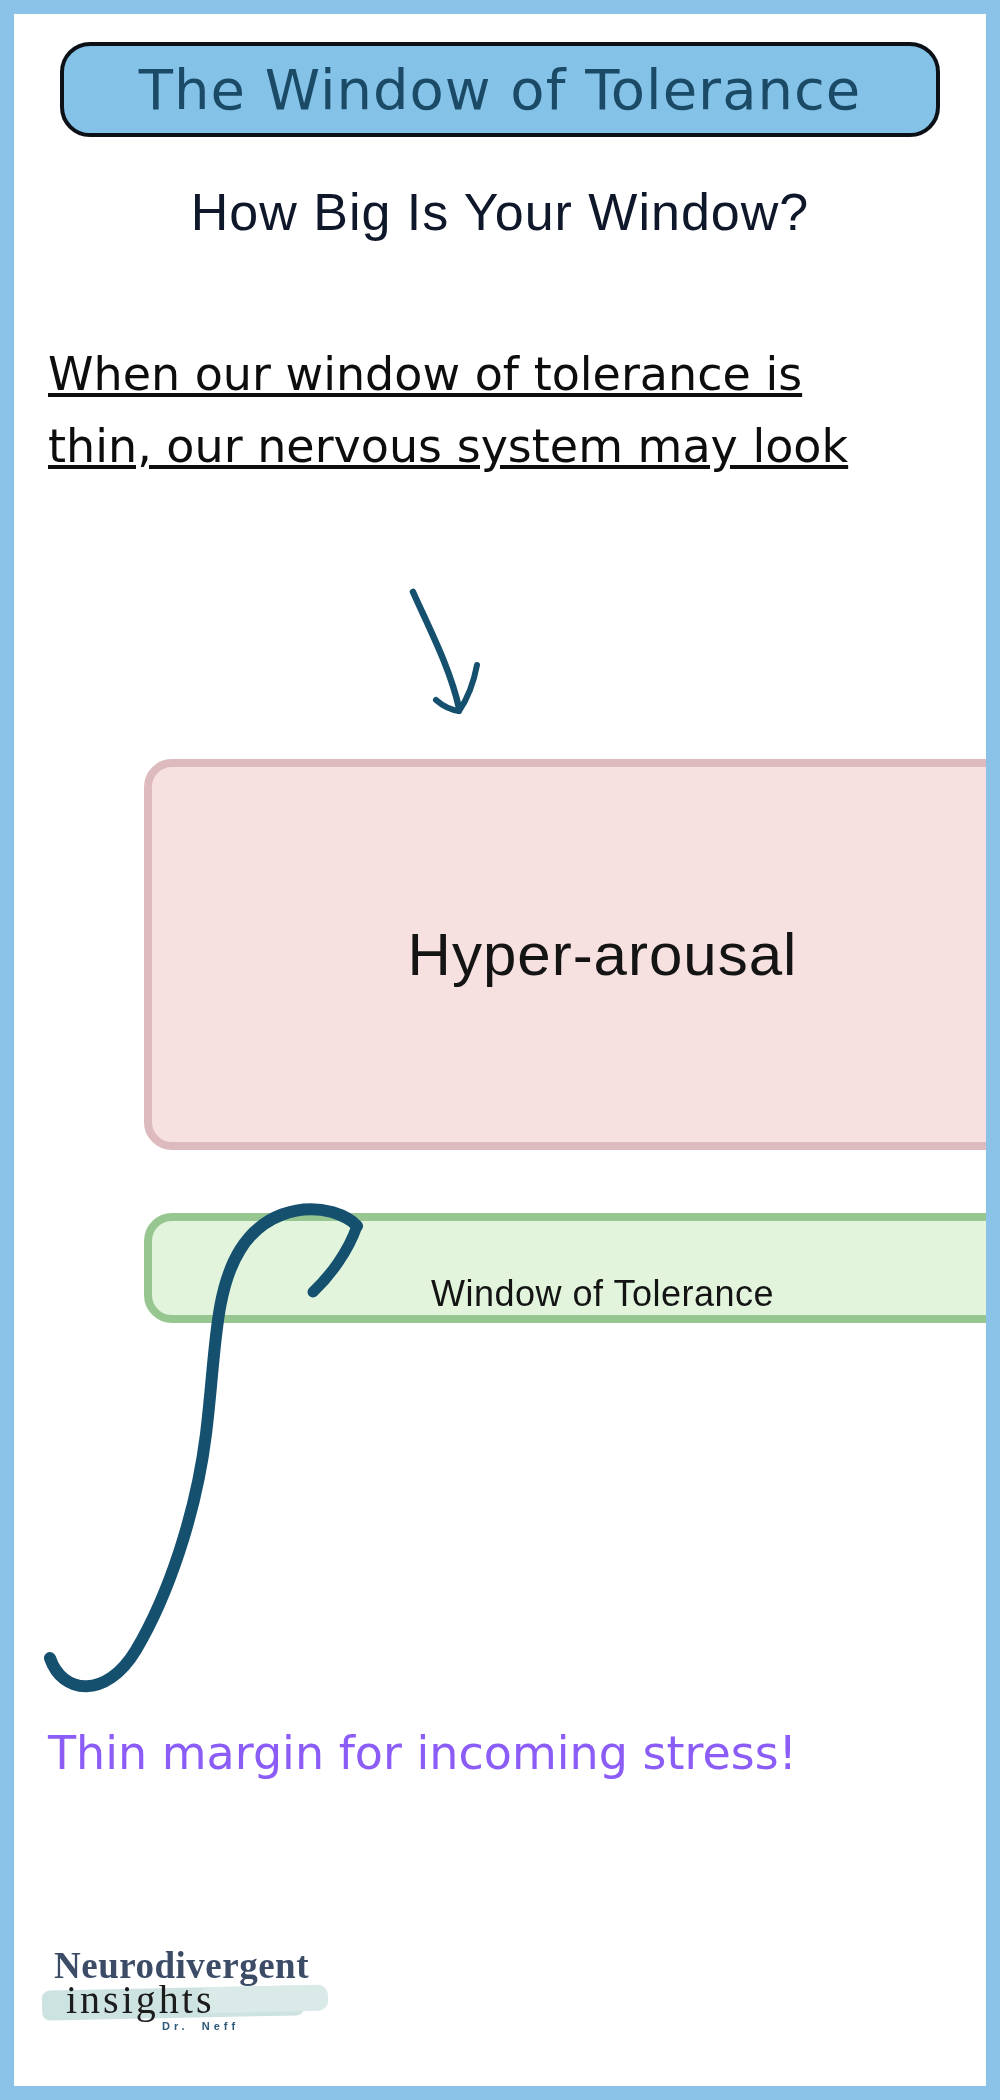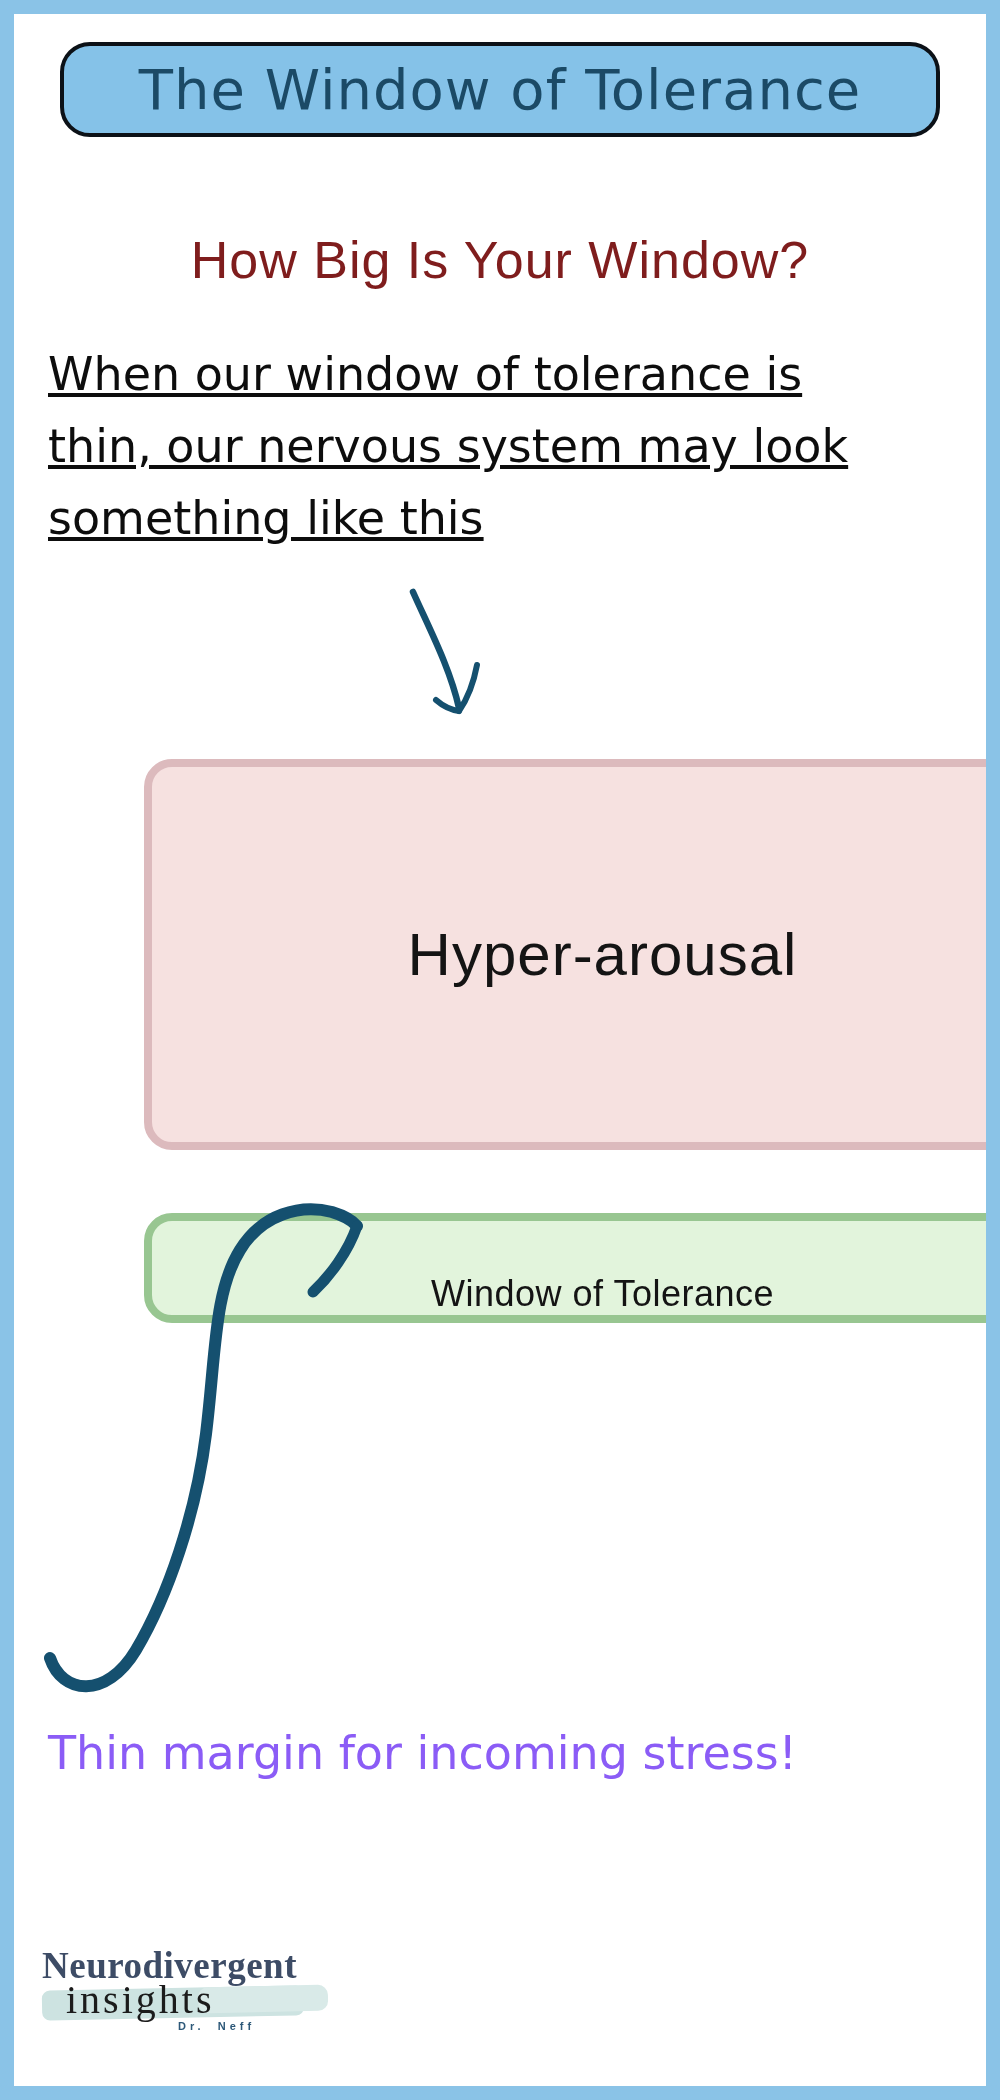"How Big Is Your Window?" div.subtitle { color: #7f1d1d -> #0f172a; margin-top: 48px -> none }
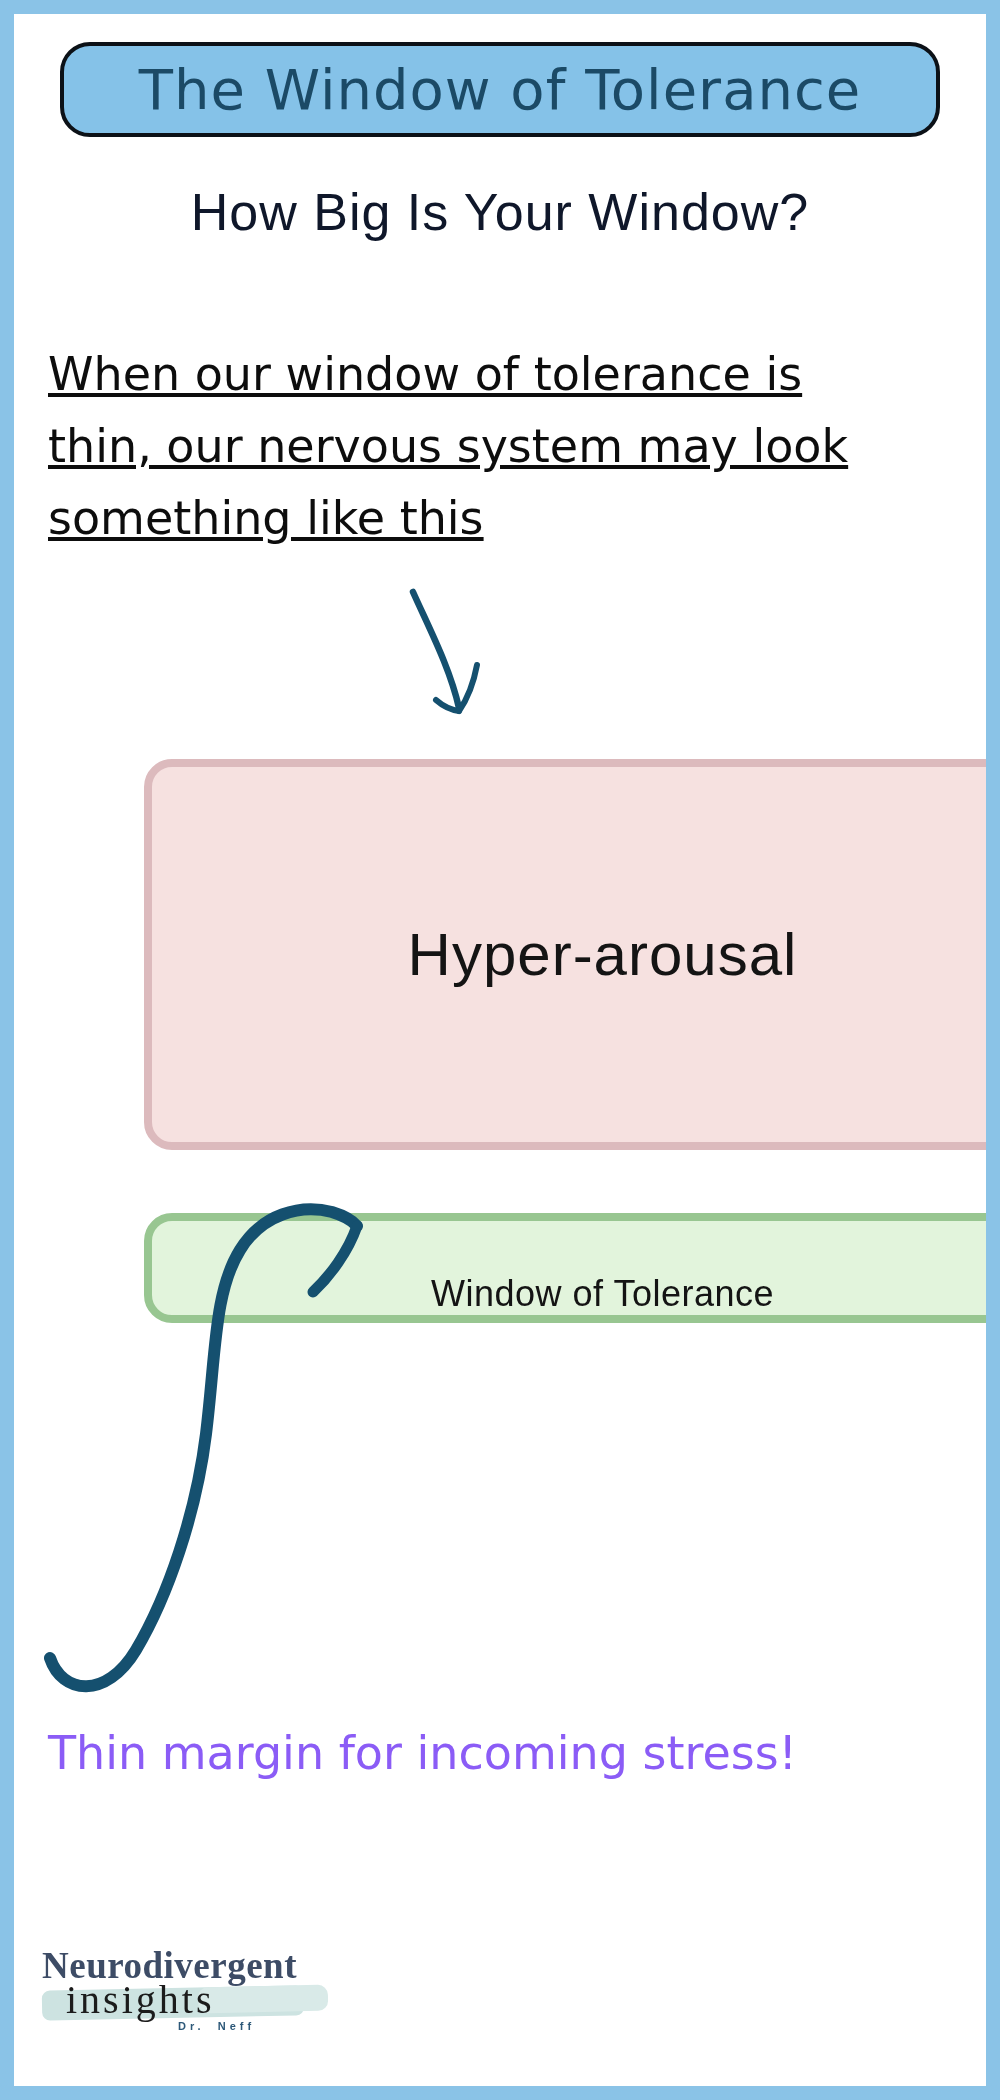"something like this" div { html: <div>something like this</div> -> none }
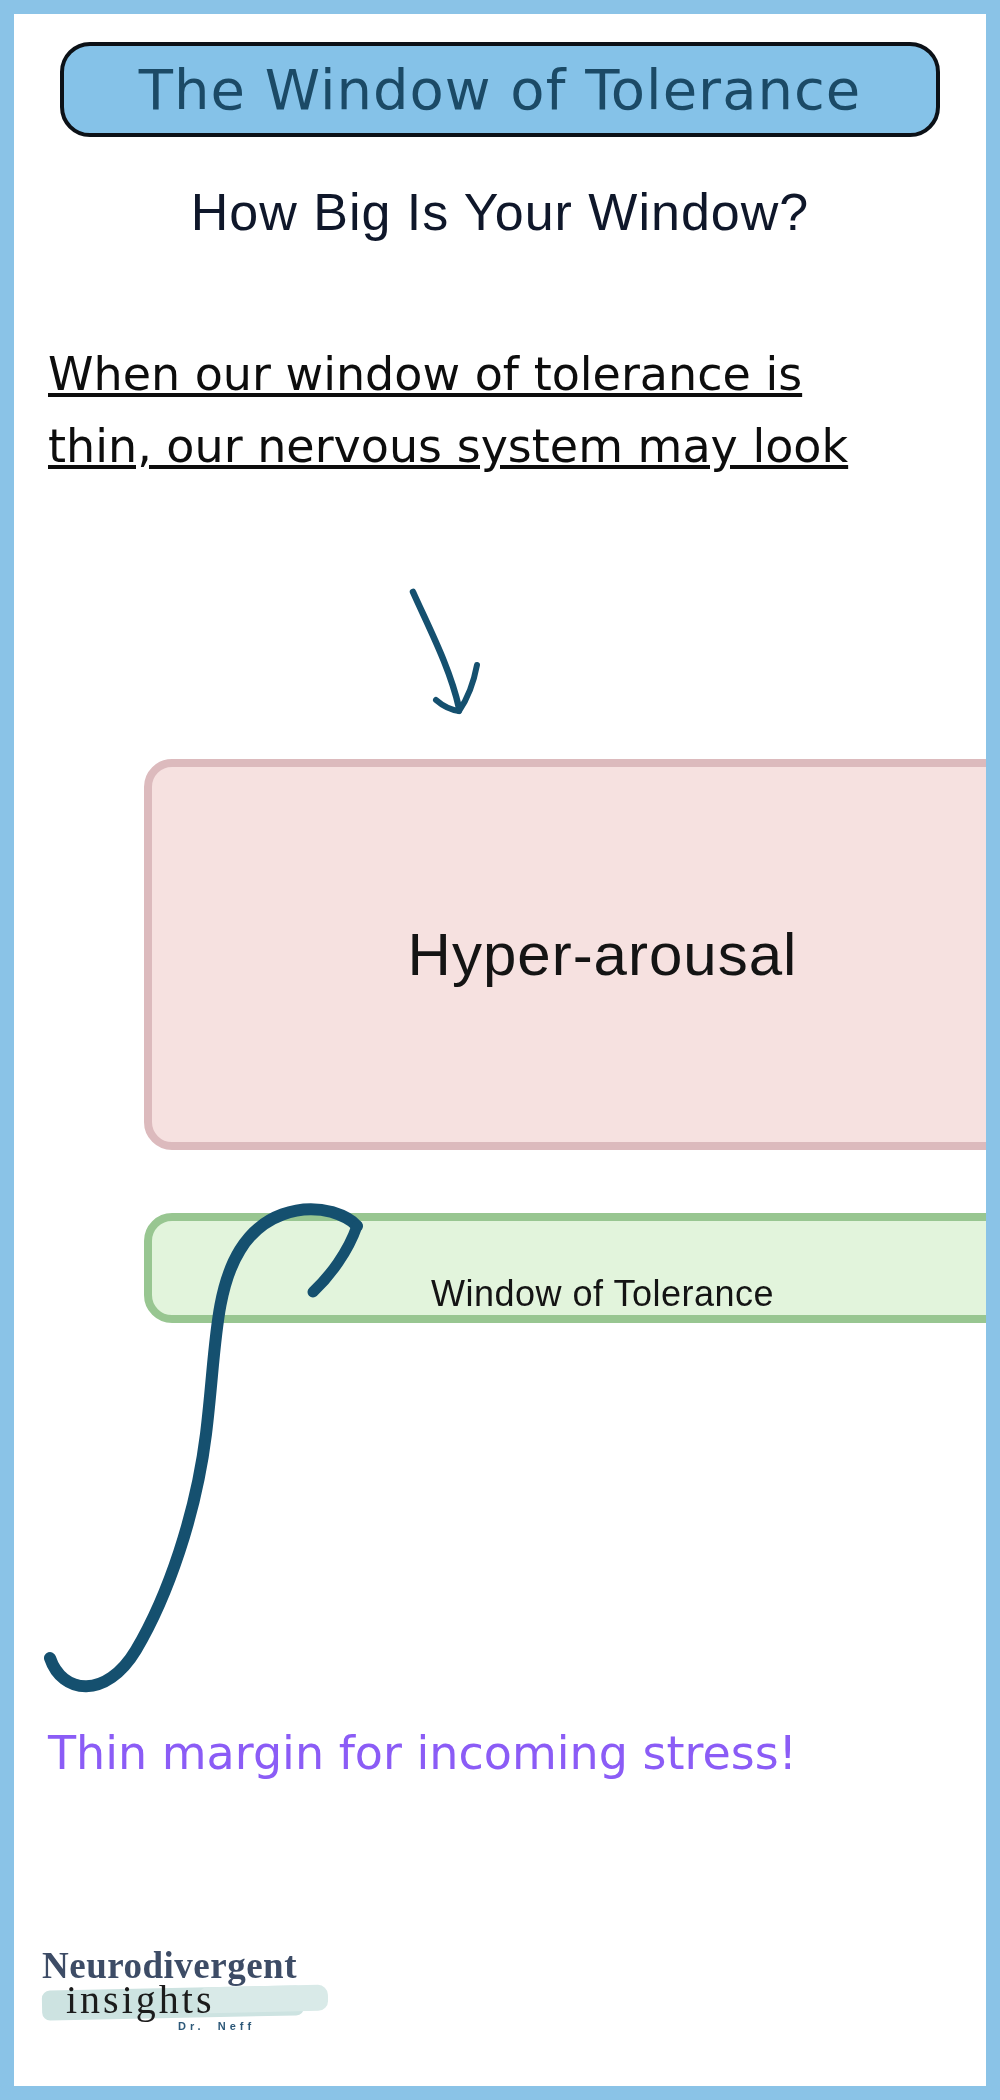"Neurodivergent" .logo .brand-top { left: 4px -> 16px }
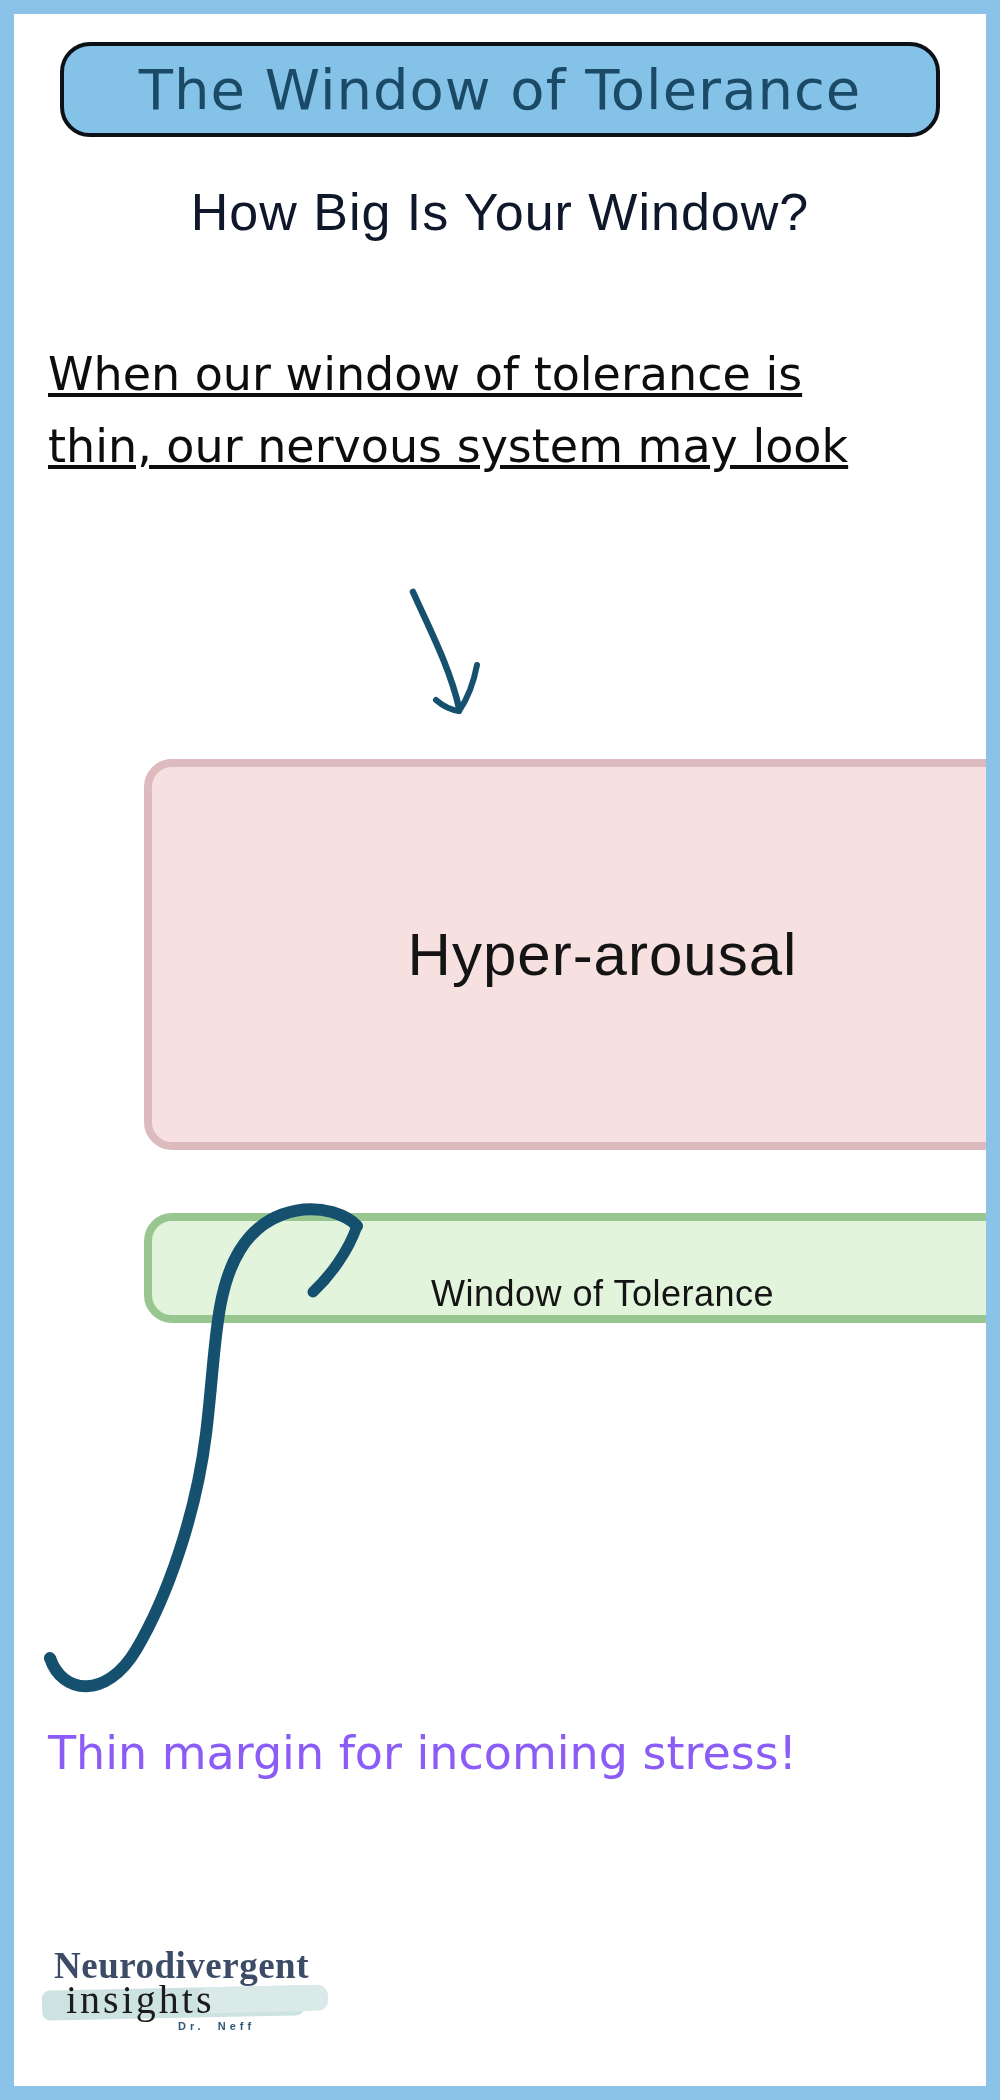"Dr. Neff" .logo .byline { left: 140px -> 124px }
